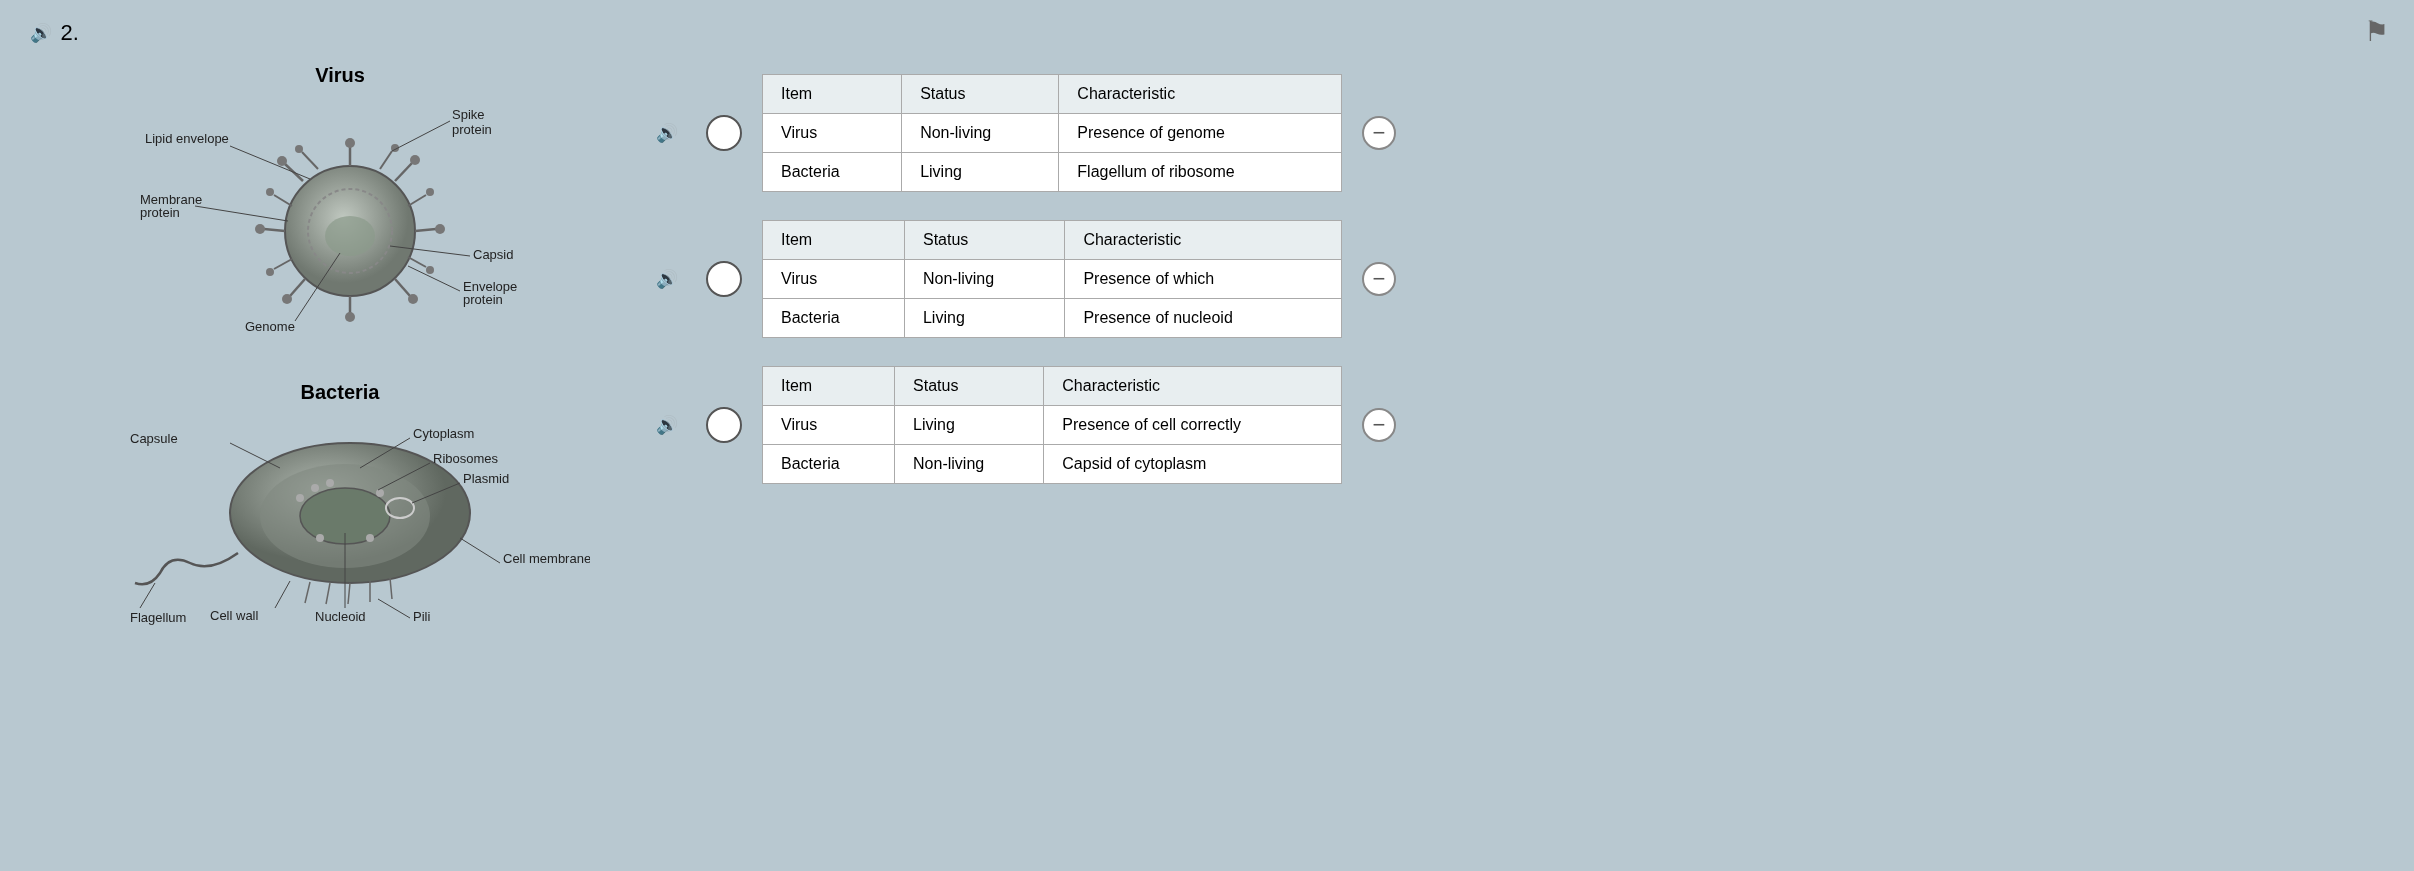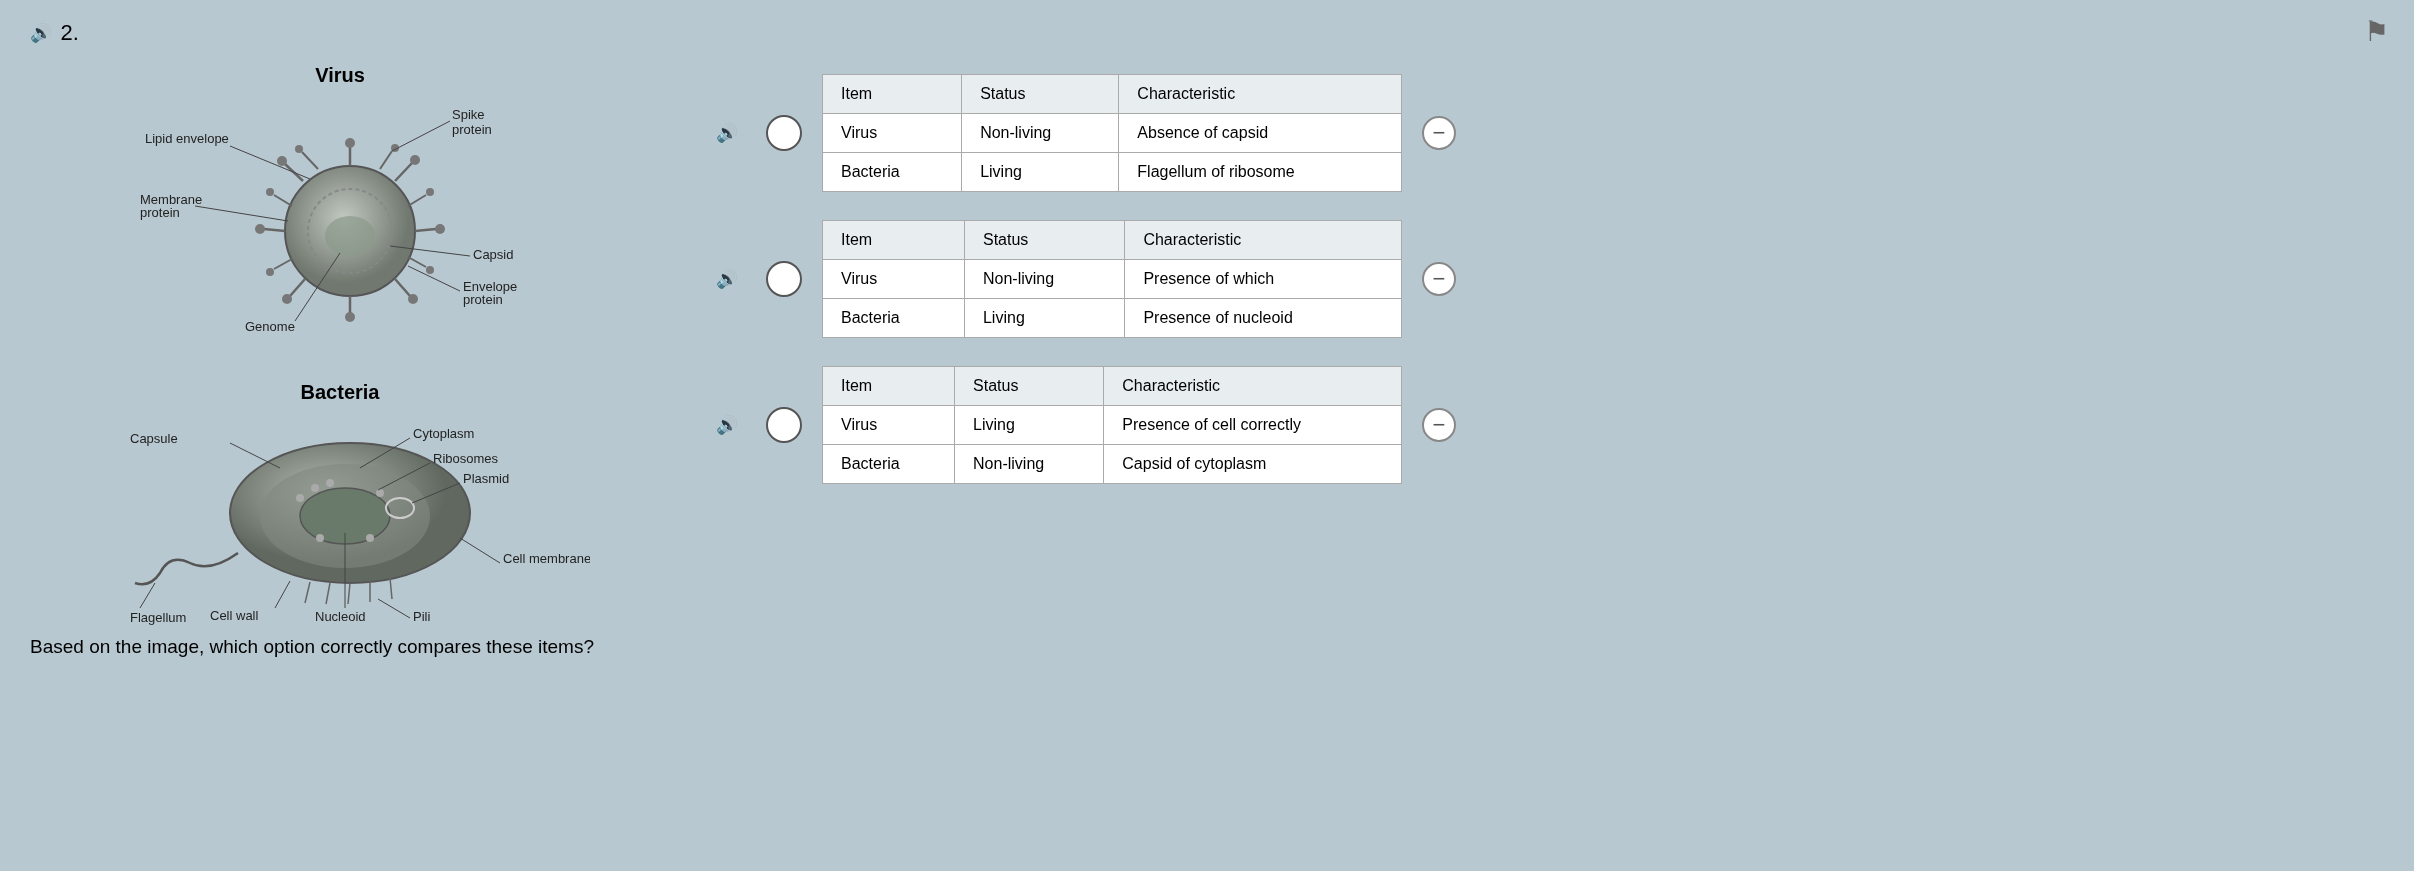"Virus" .main-layout { gap: 60px -> none }
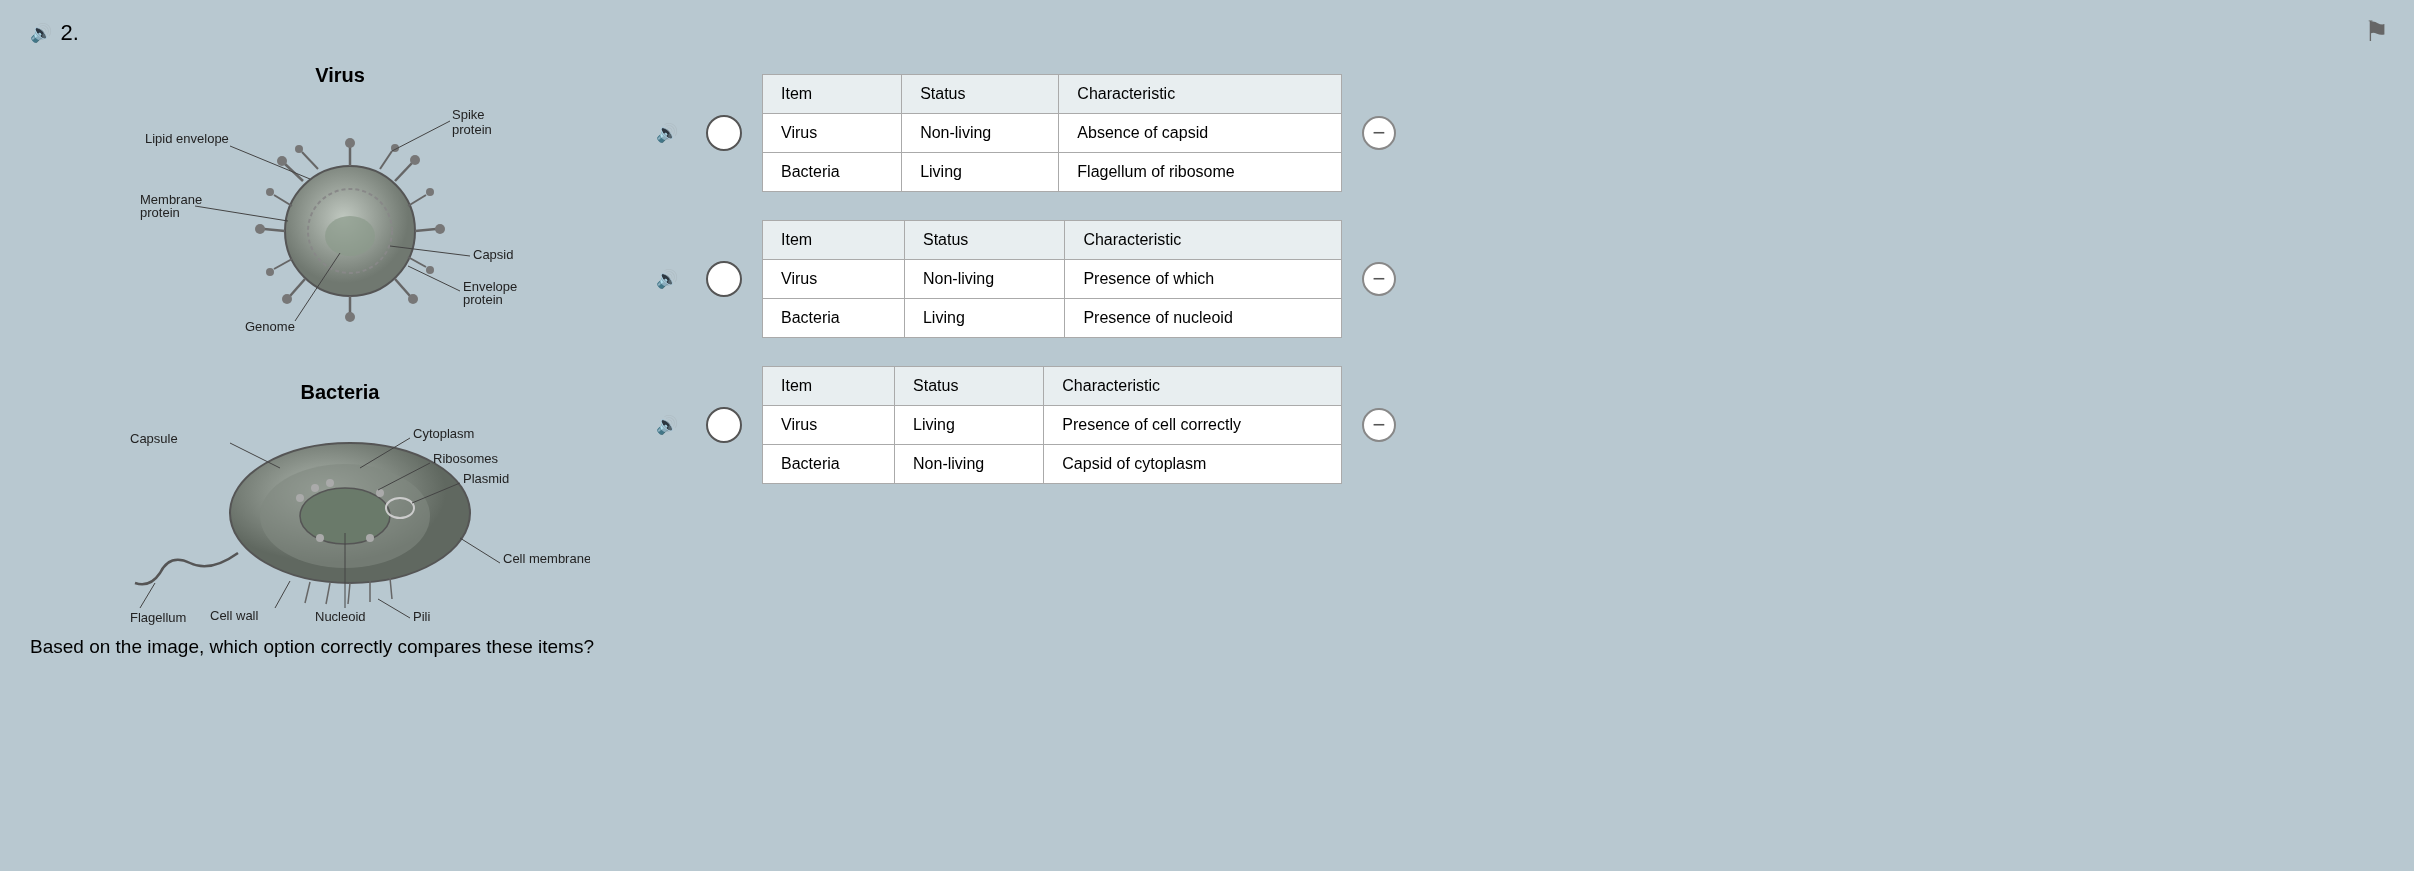"Absence of capsid" td { text: Absence of capsid -> Presence of genome }
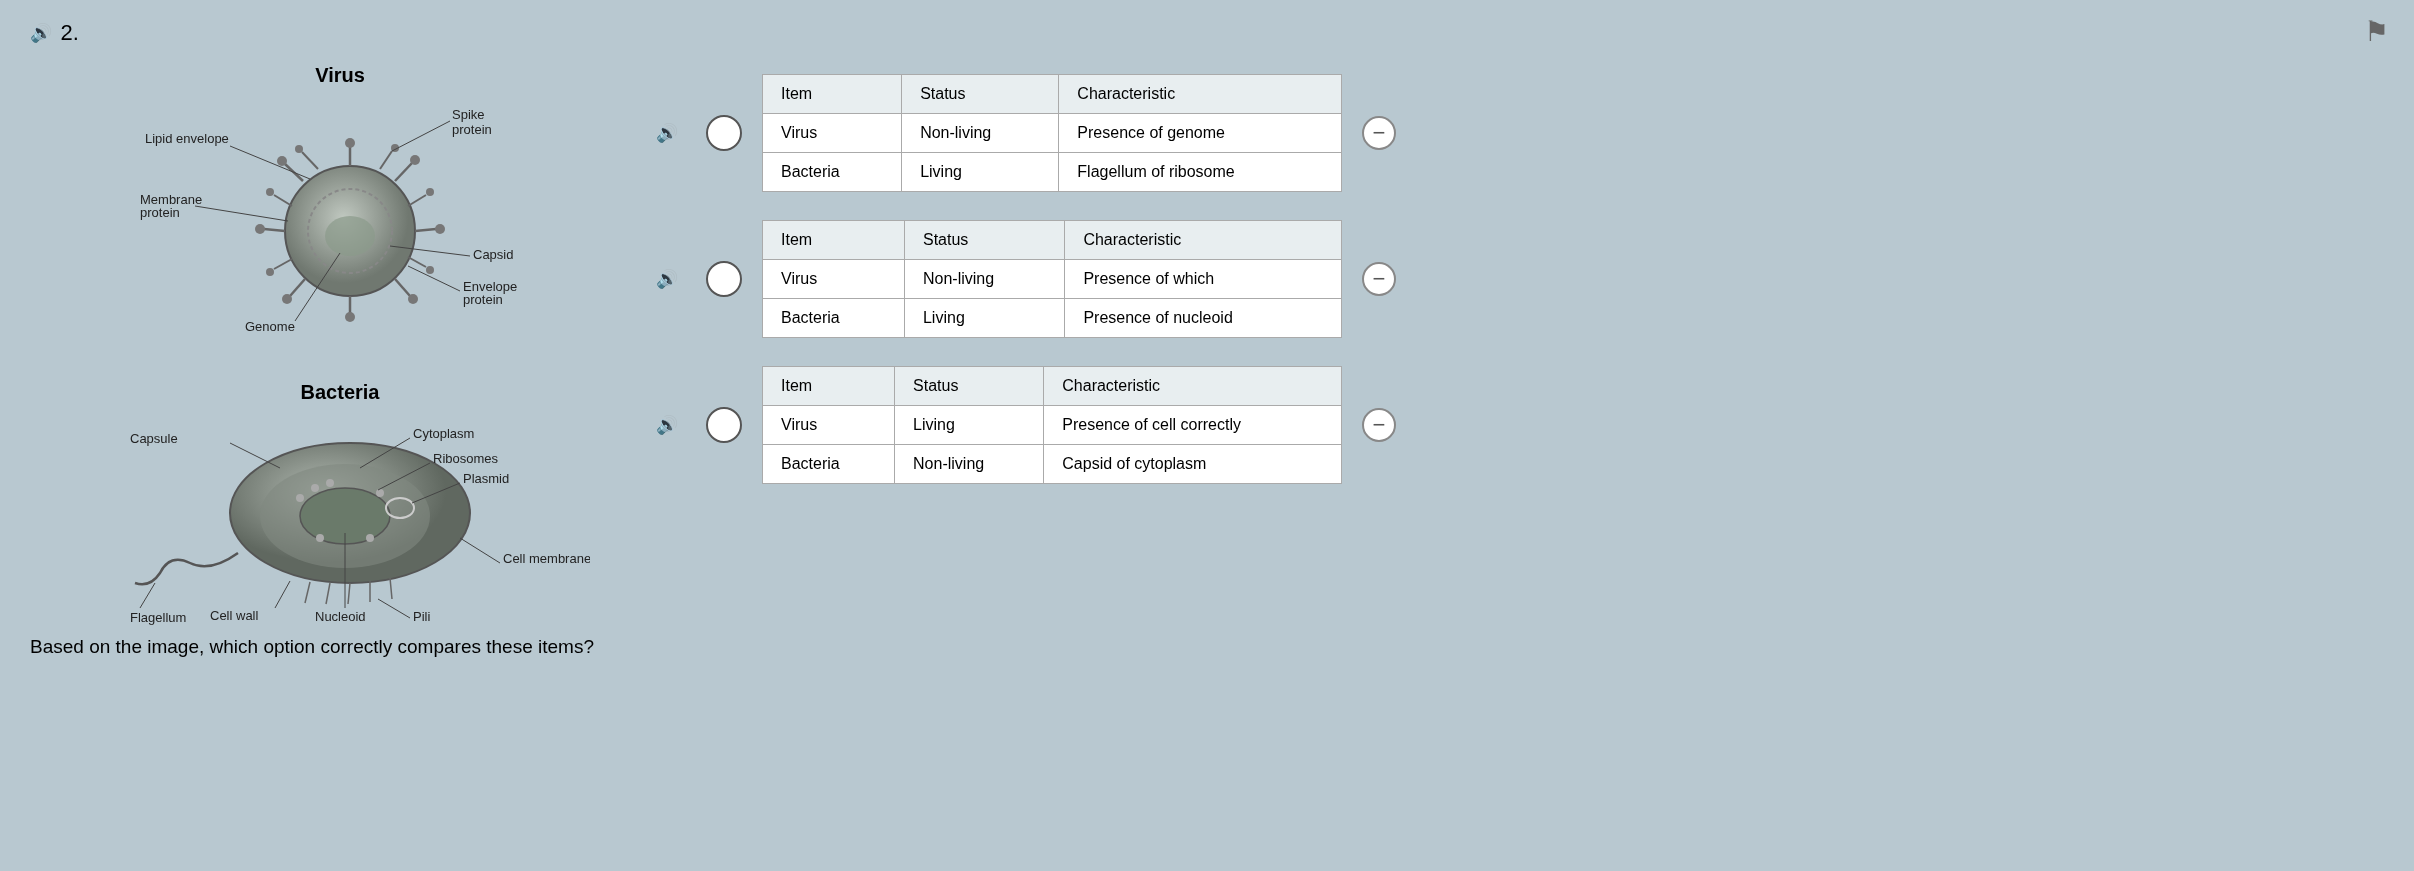"Based on the image, which" div.question-text { html: <div>Based on the image, which option correctly compares these items?</div> -> none }
